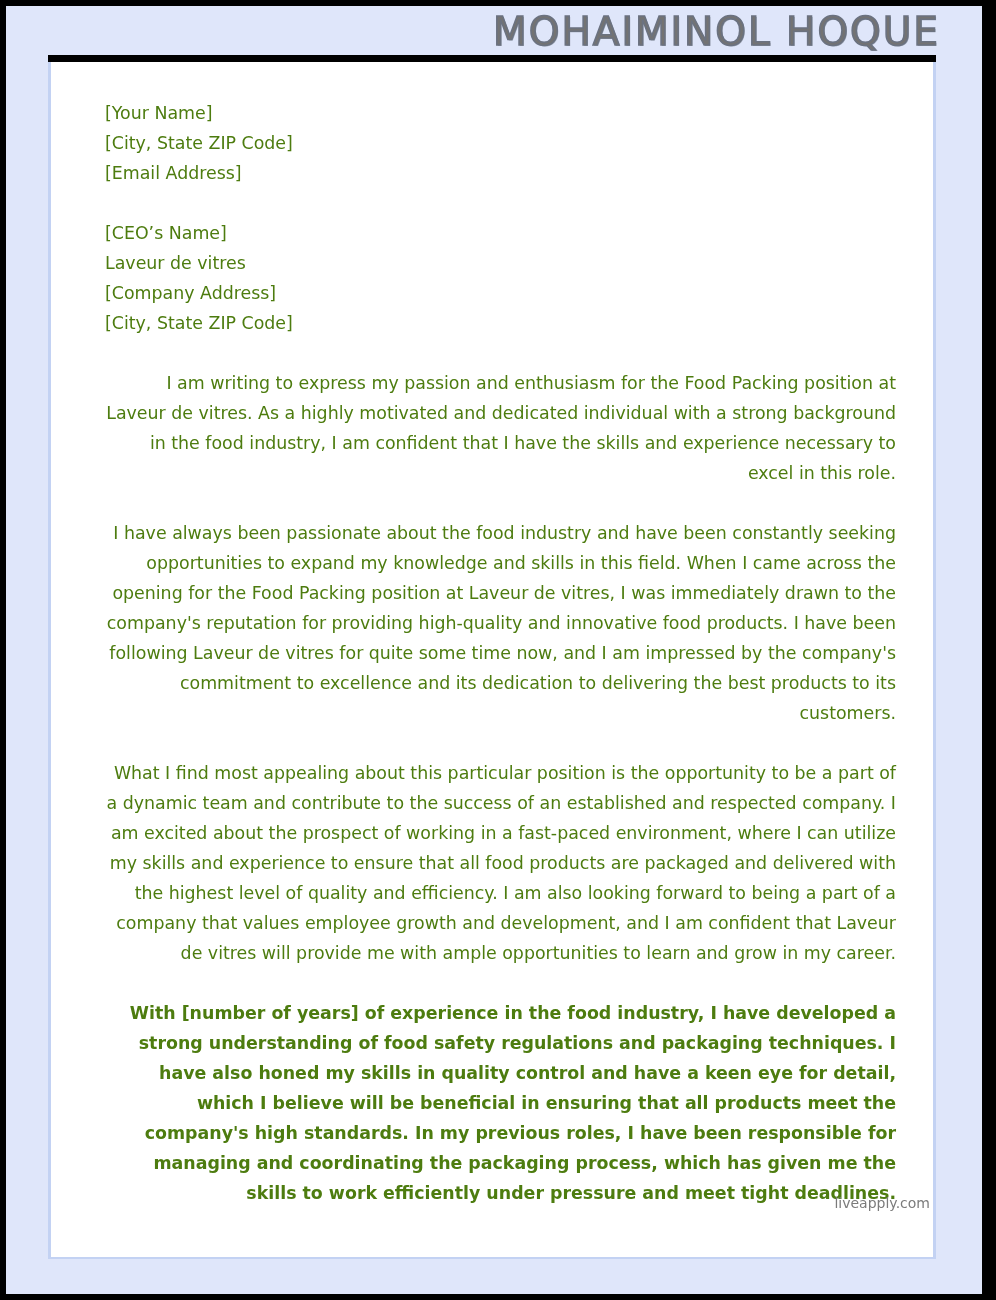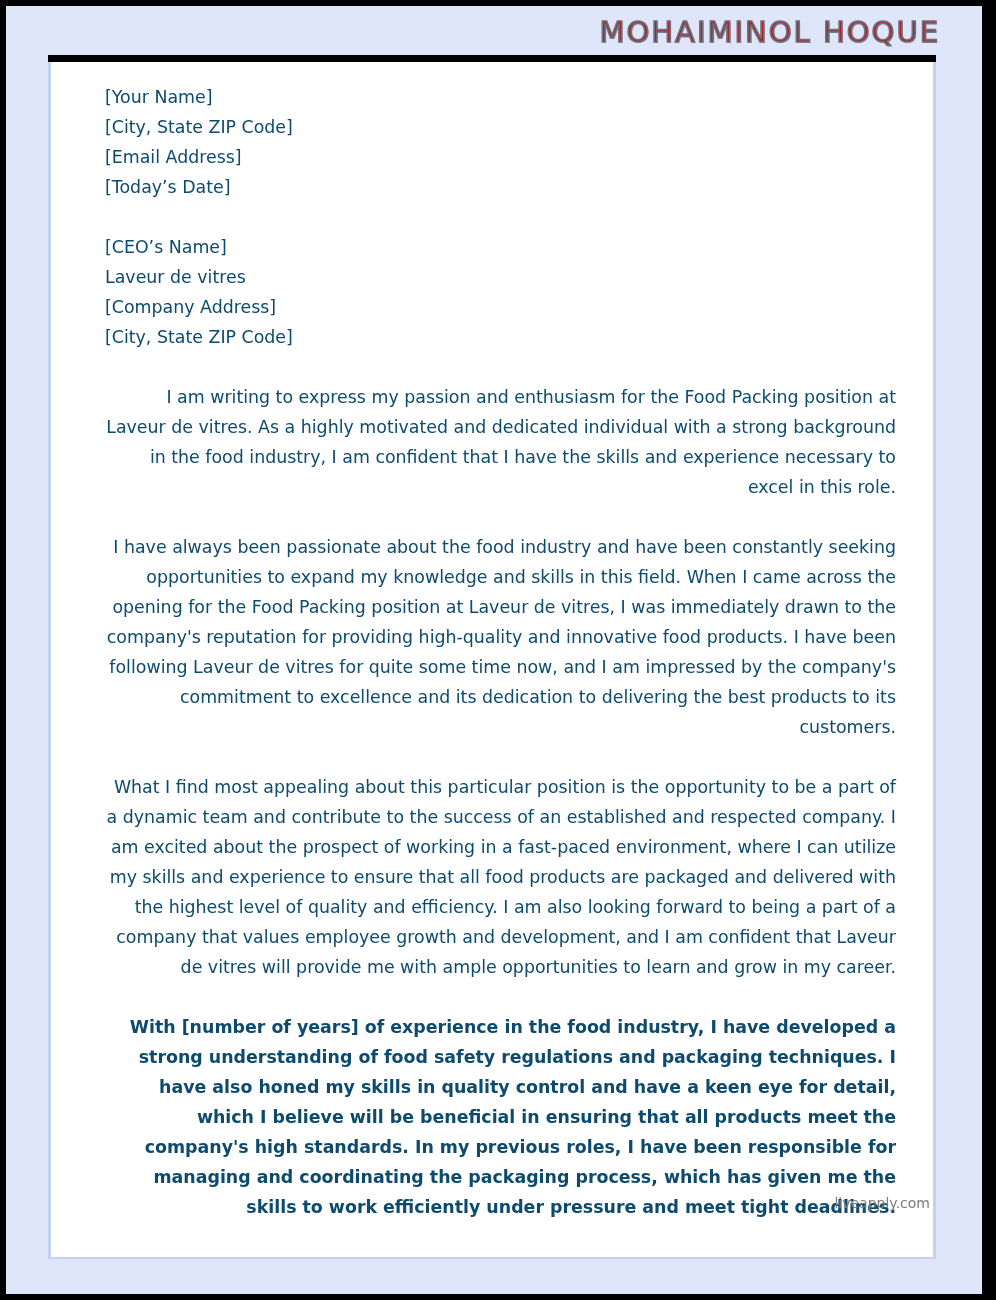"MOHAIMINOL HOQUE" #header-name { color: #b91c1c -> #737373; font-size: 29px -> 39px }
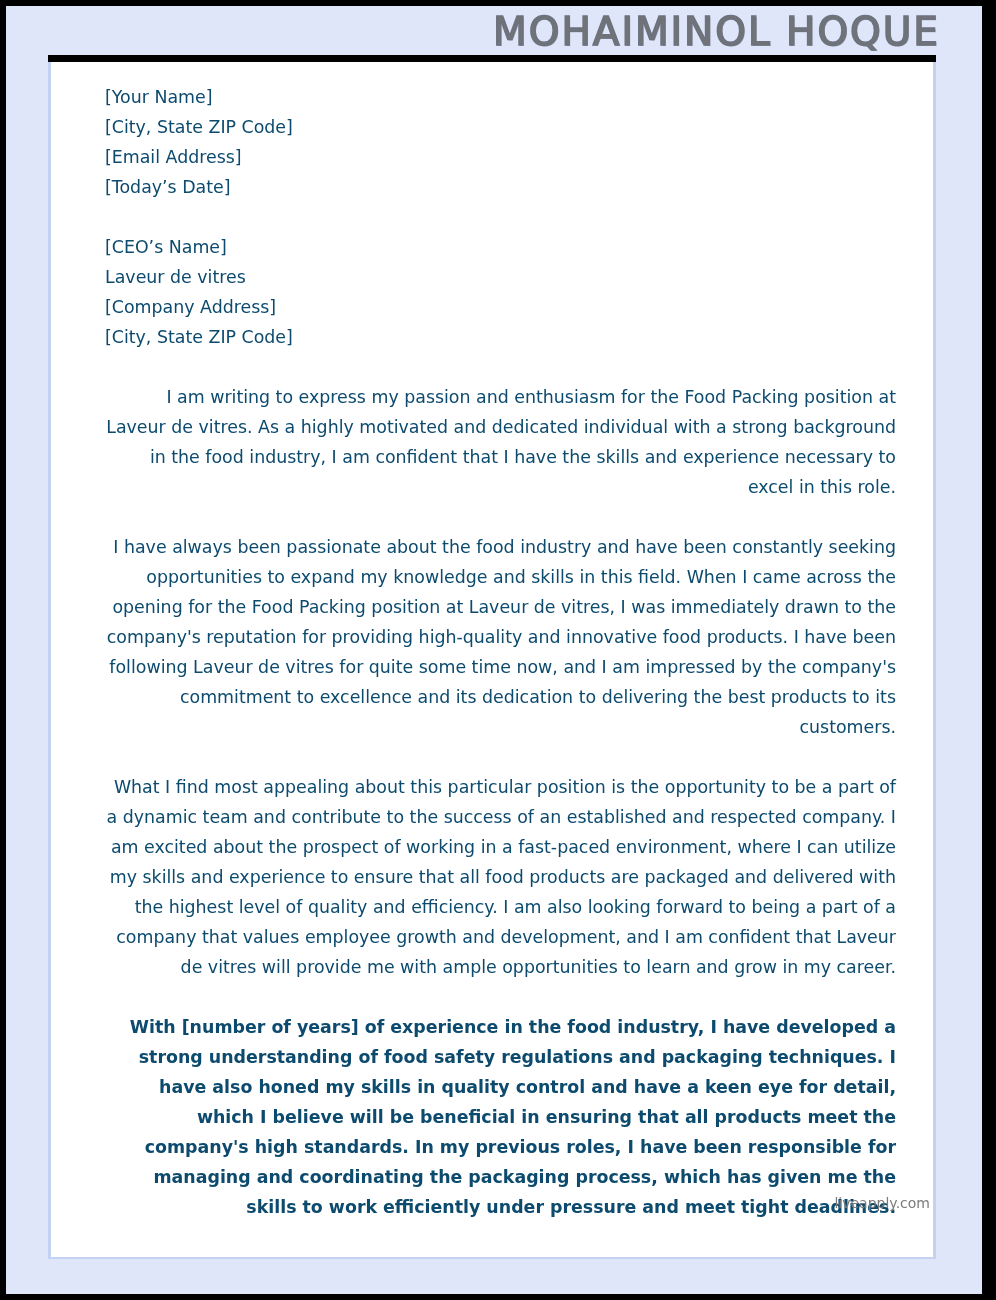"[Your Name]" #letter-body { color: #0c4a6e -> #4d7c0f; padding: 20px 40px 0 57px -> 36px 40px 0 57px }
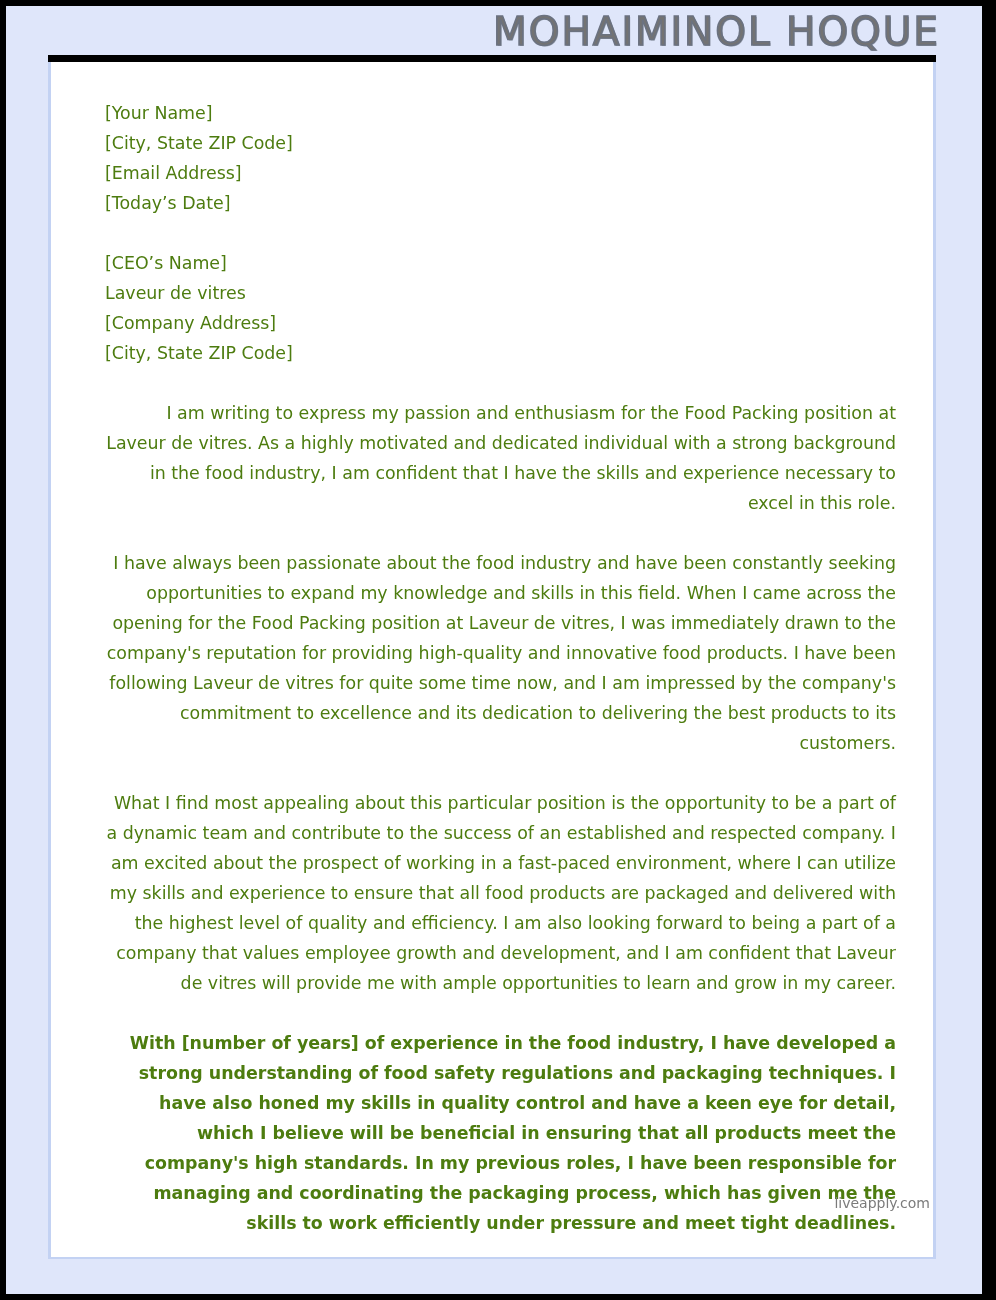"[Today’s Date]" div.addr-line { html: <div>[Today’s Date]</div> -> none }
